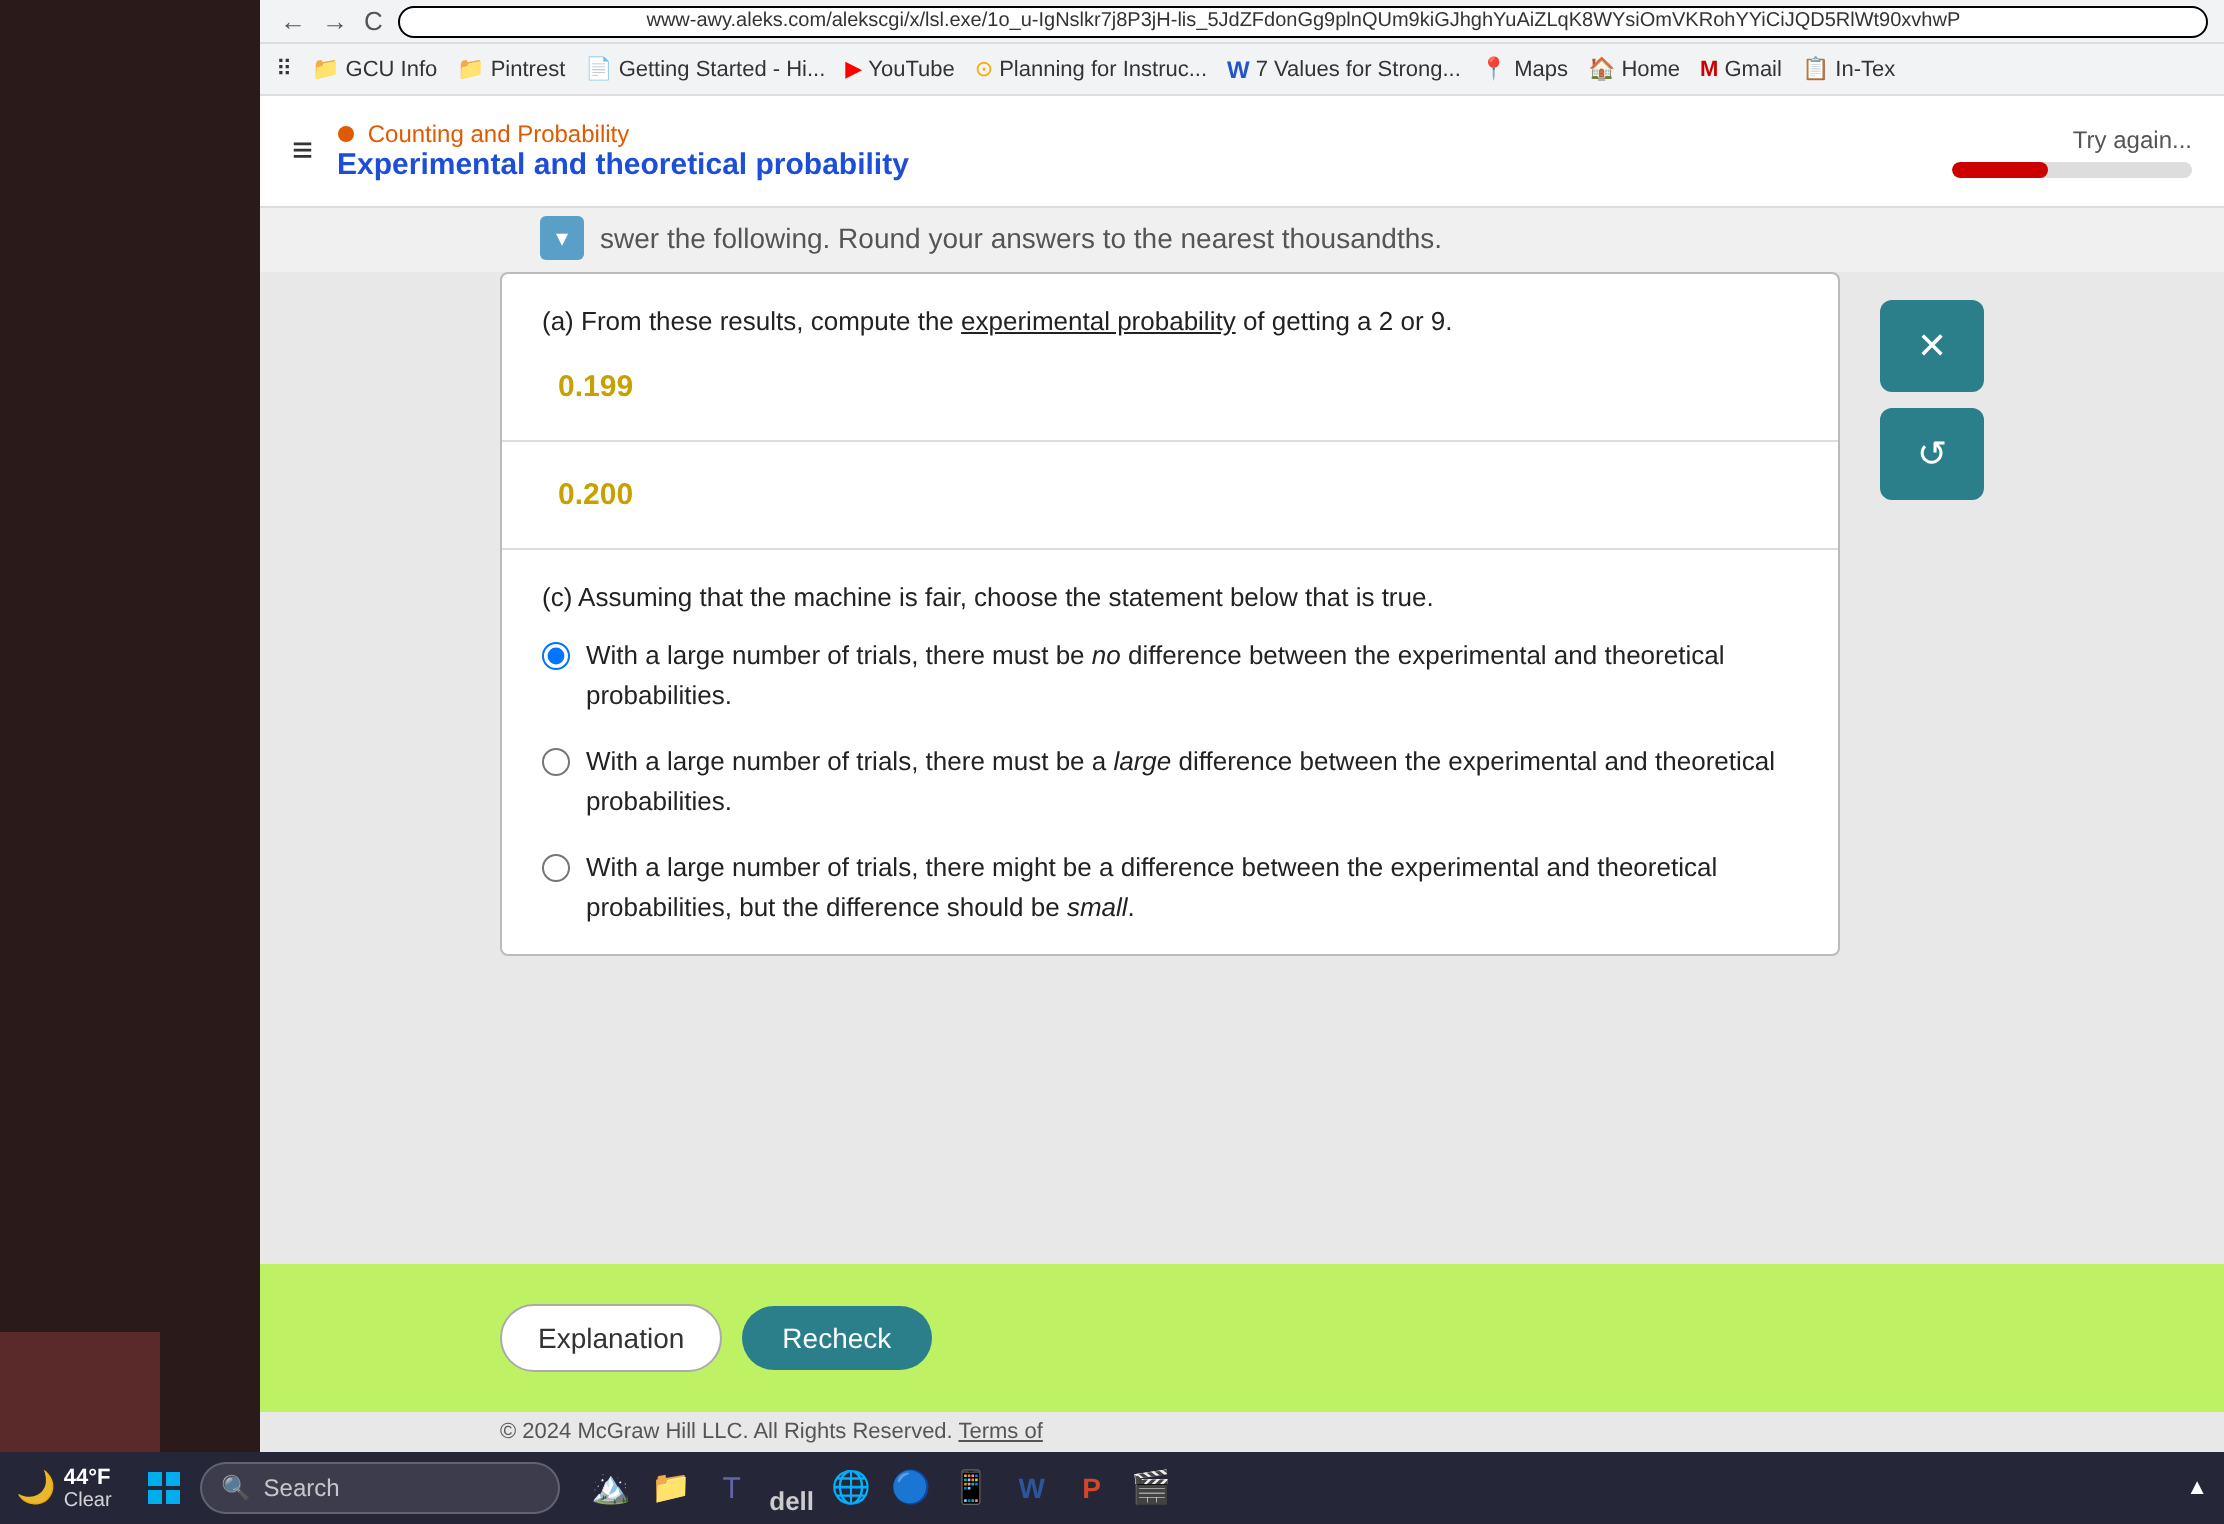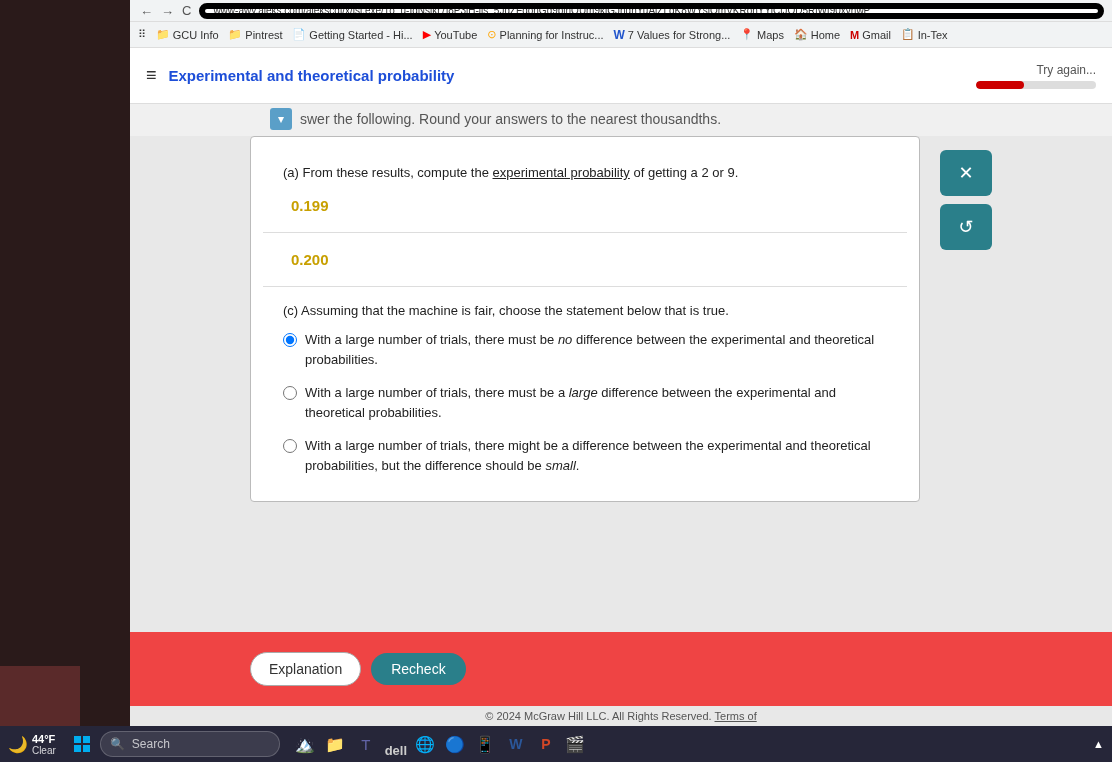"www-awy.aleks.com/alekscgi/x/lsl.exe/1o_" .address-bar { border: 6px solid #000000 -> 1px solid #000000; justify-content: none -> center }
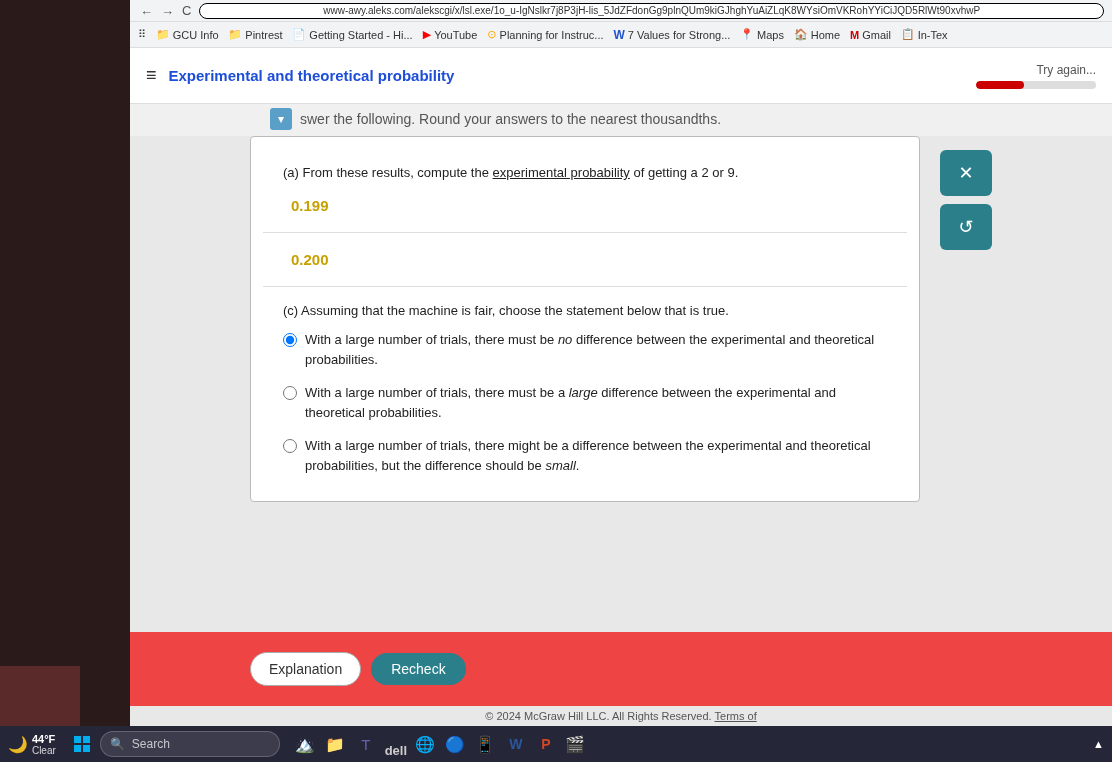"Counting and Probability" div.breadcrumb-top { html: none -> <div> <span></span> <span>Counting and Probability</span> </div> }
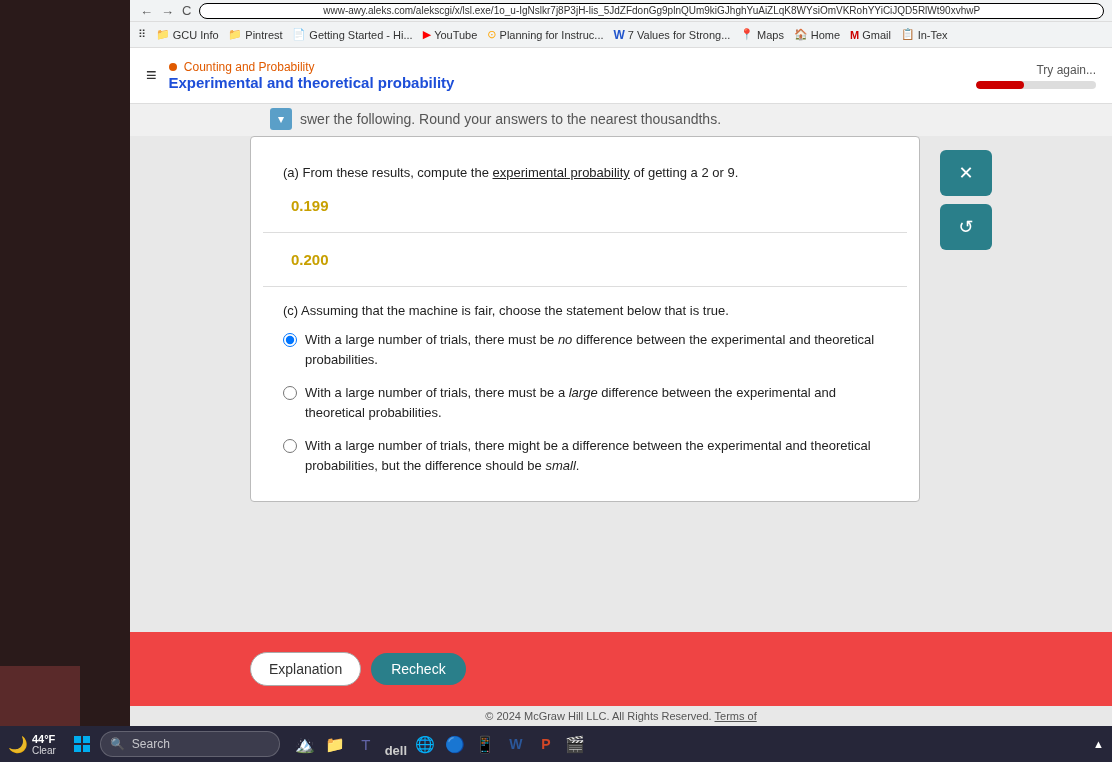"(a) From these results, compute" .question-box { padding: 12px -> 0 }
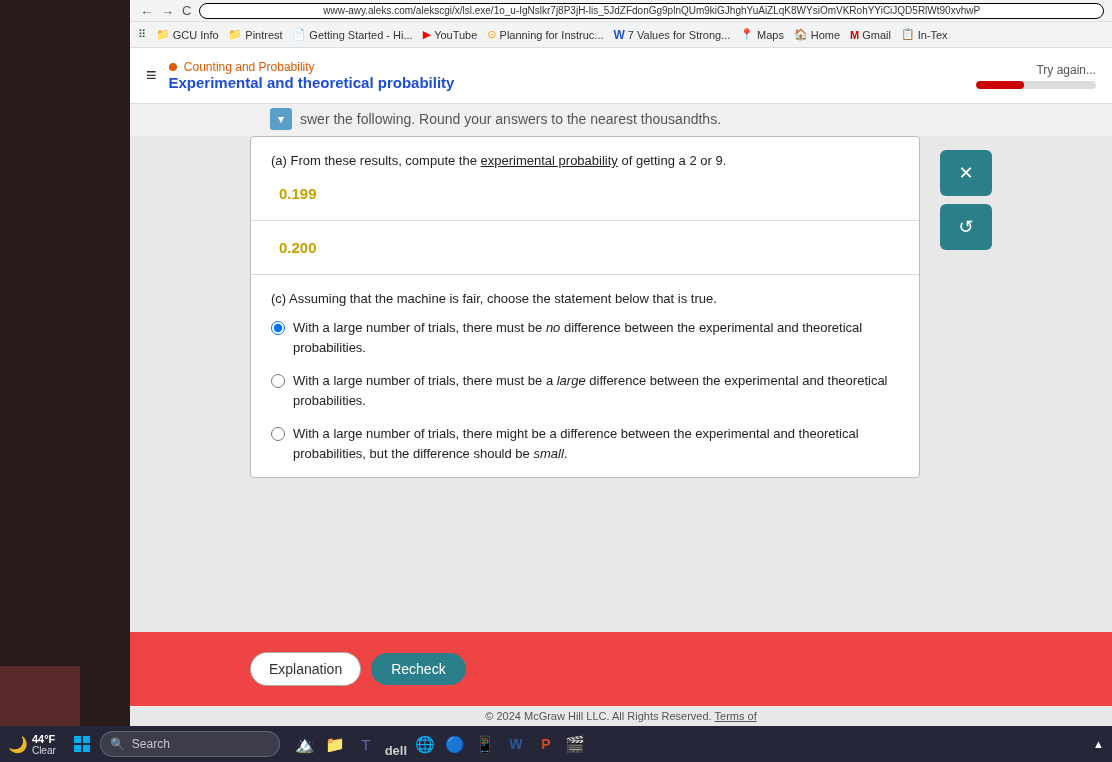"Explanation" .bottom-area { background: #ef4444 -> #bef264 }
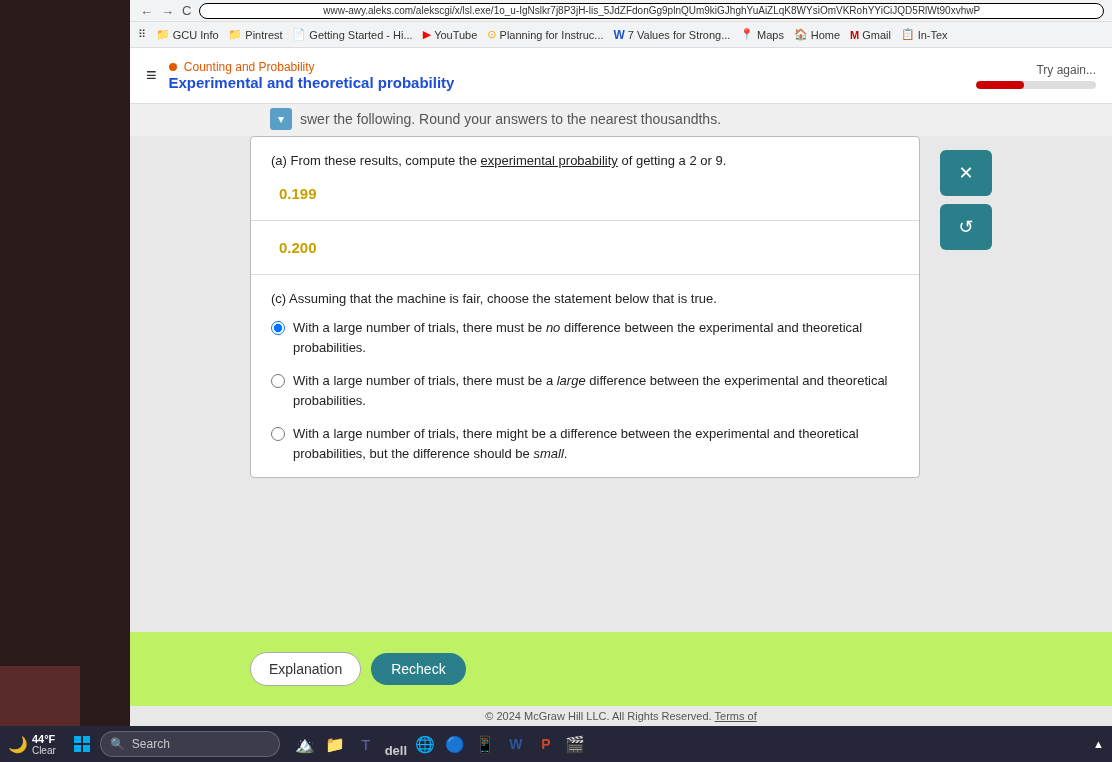"© 2024 McGraw Hill LLC." .aleks-footer { text-align: center -> left }
